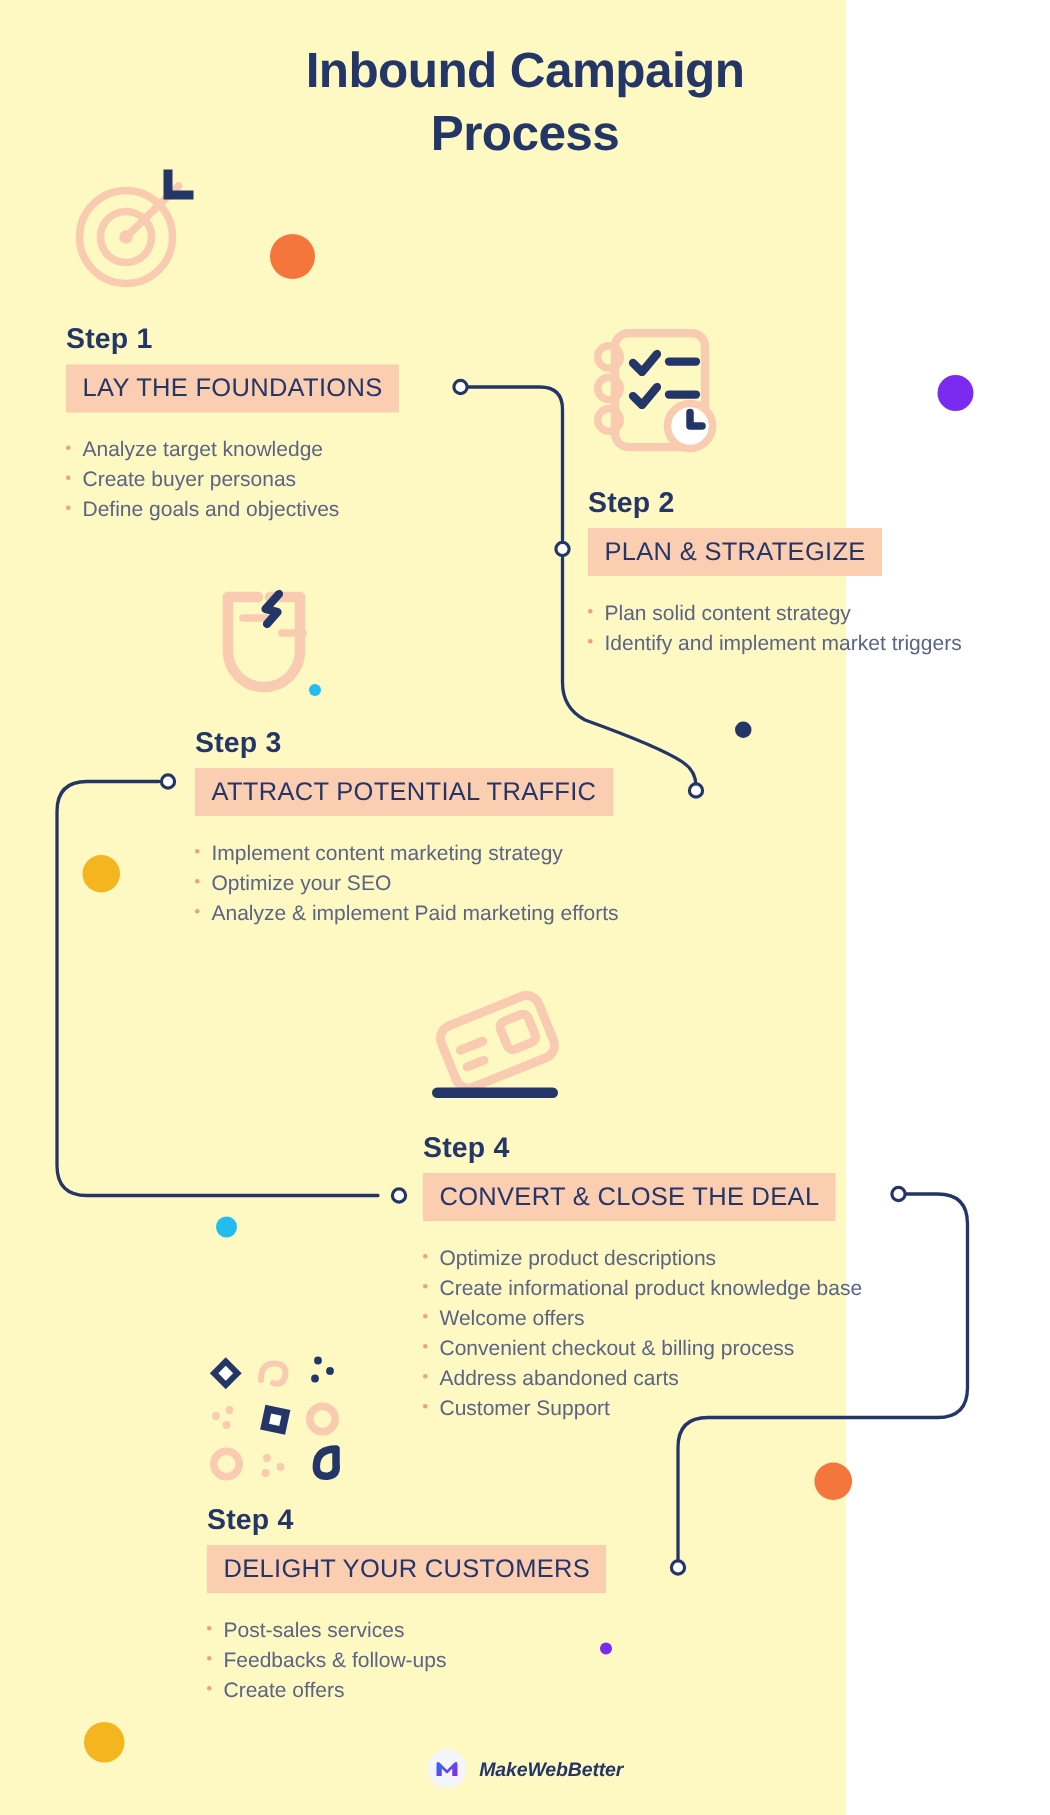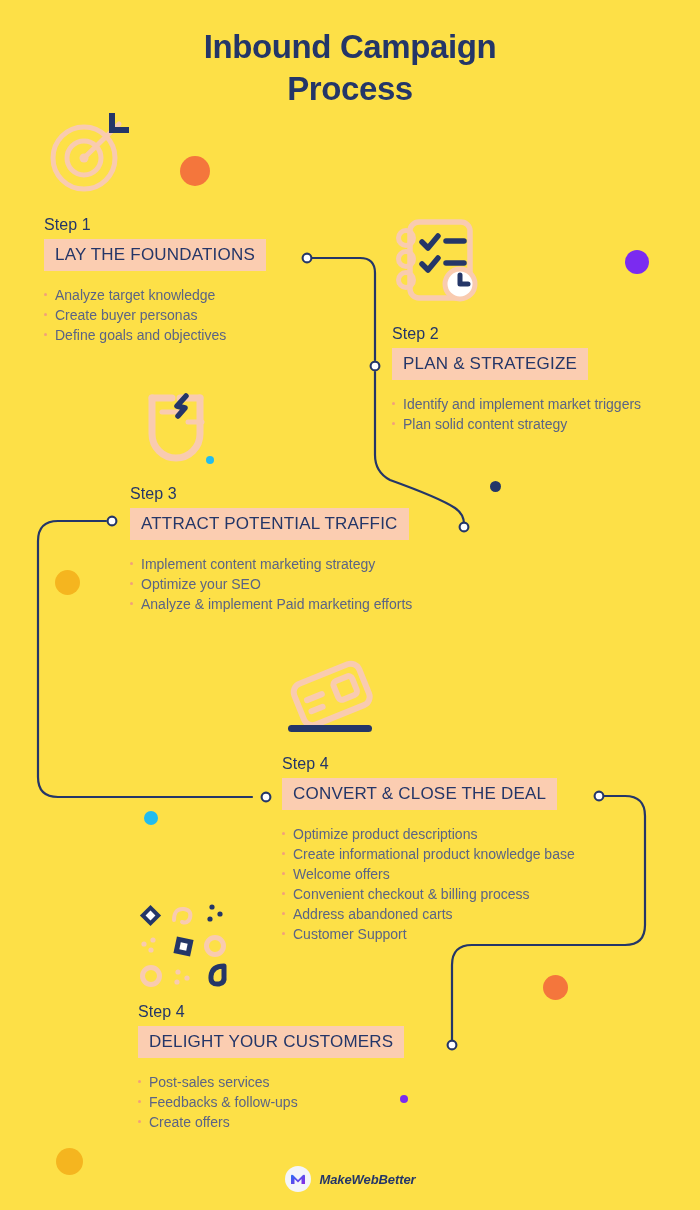"Inbound Campaign" #root { background: #fde047 -> #fef9c3; width: 700px -> 564px }
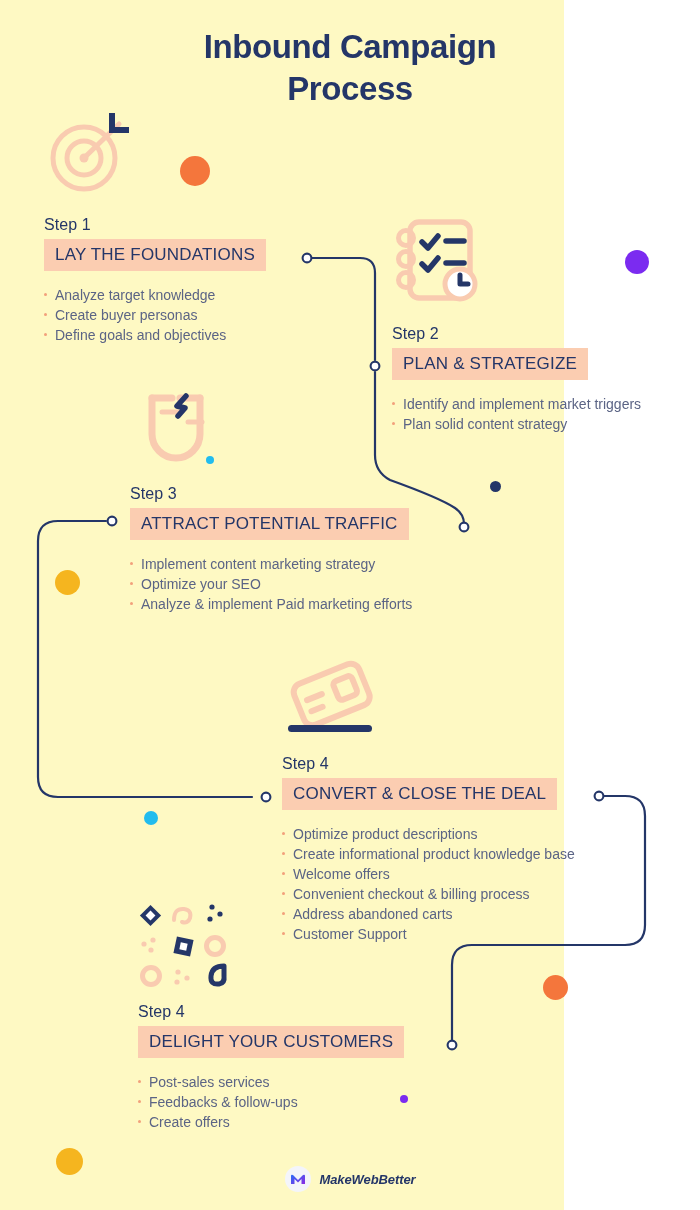"Step 1" .step-label { font-size: 16px -> 19px; font-weight: normal -> bold }
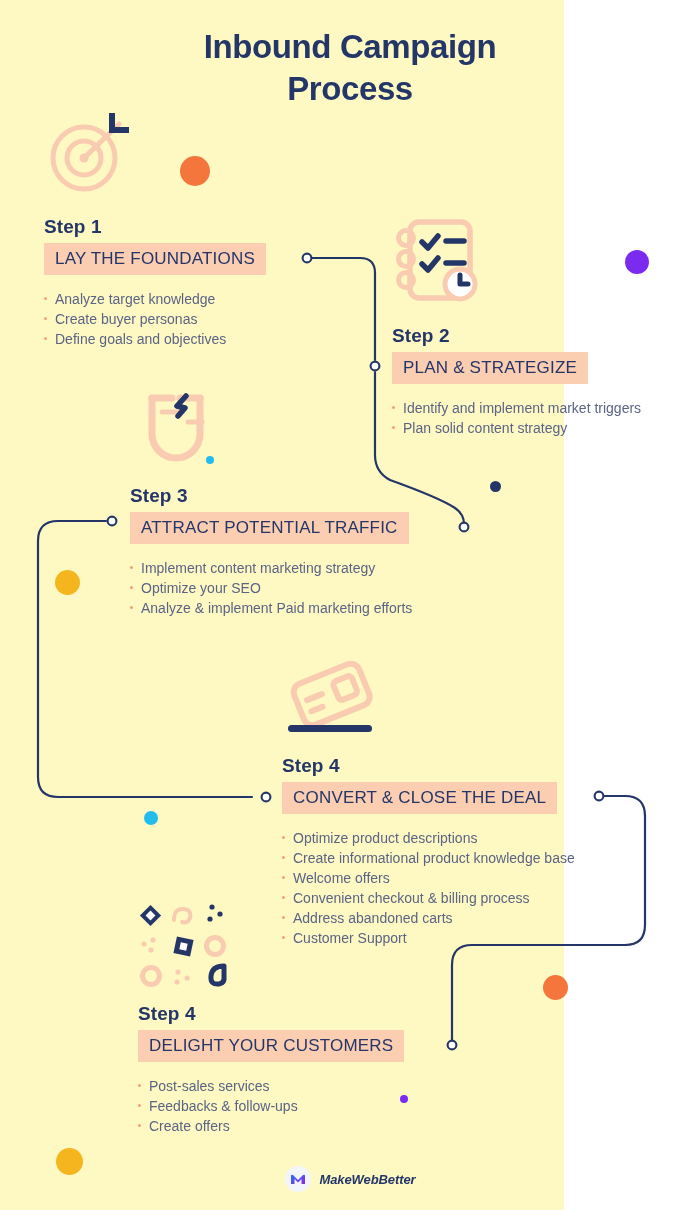"Identify and implement market triggers" li { order: before "Plan solid content strategy" -> after "Plan solid content strategy" }
